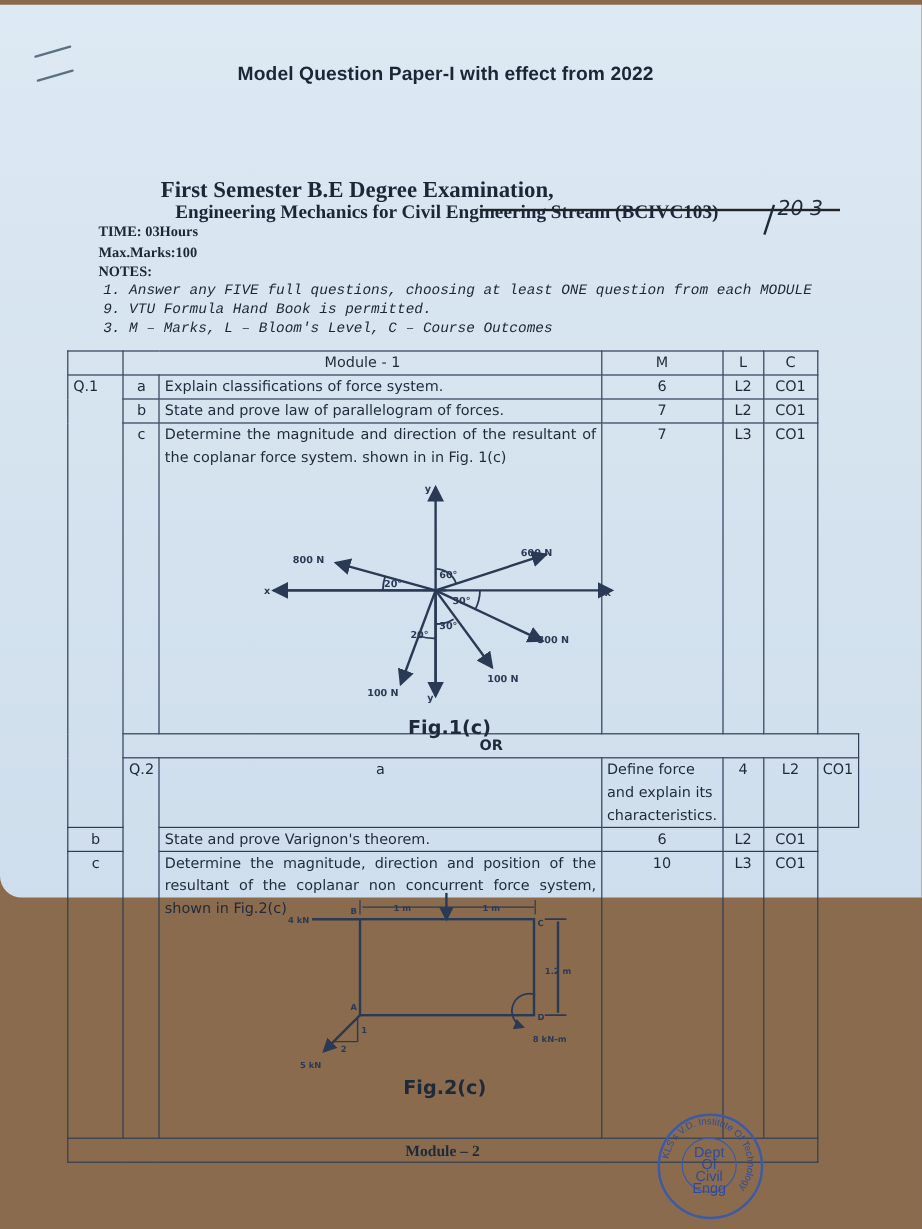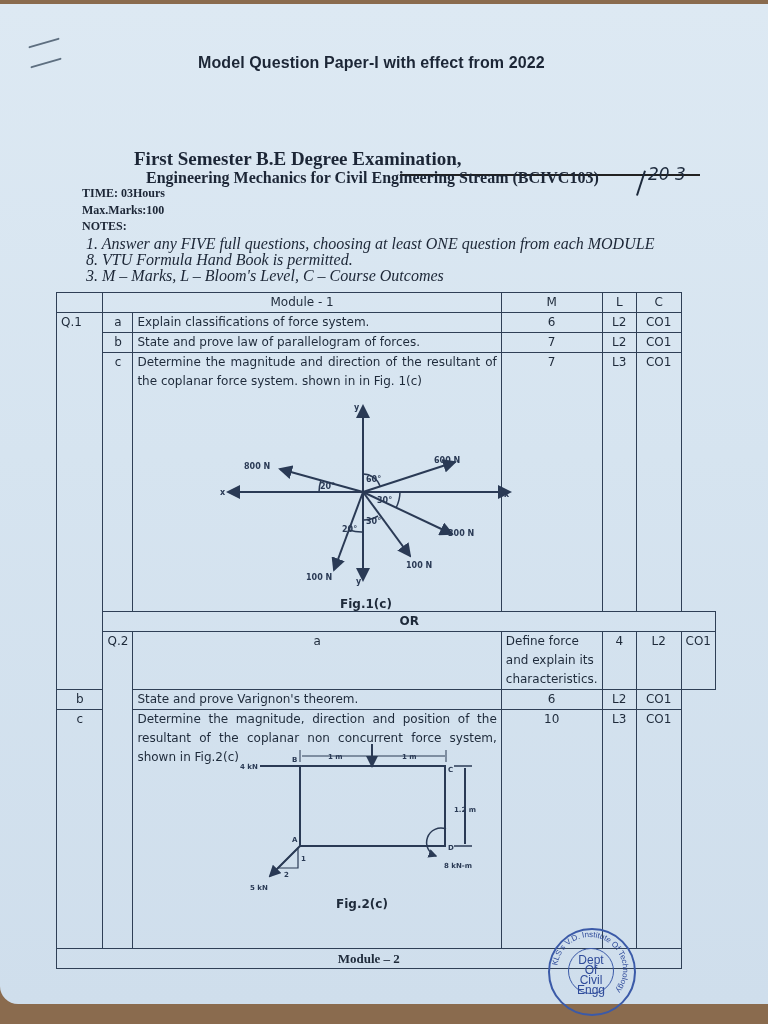"Model Question Paper-I with effect" .page { height: 1000px -> 744px }
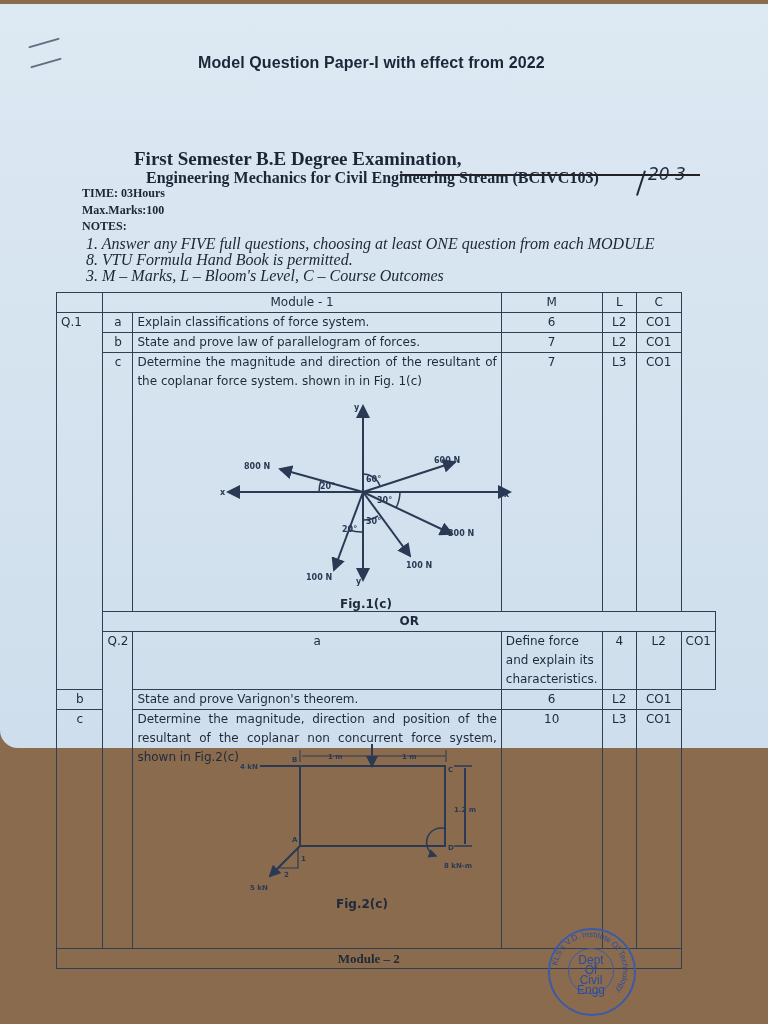"1. Answer any FIVE full" .note { font-family: none -> Liberation Mono, monospace; font-size: 16px -> 12px }
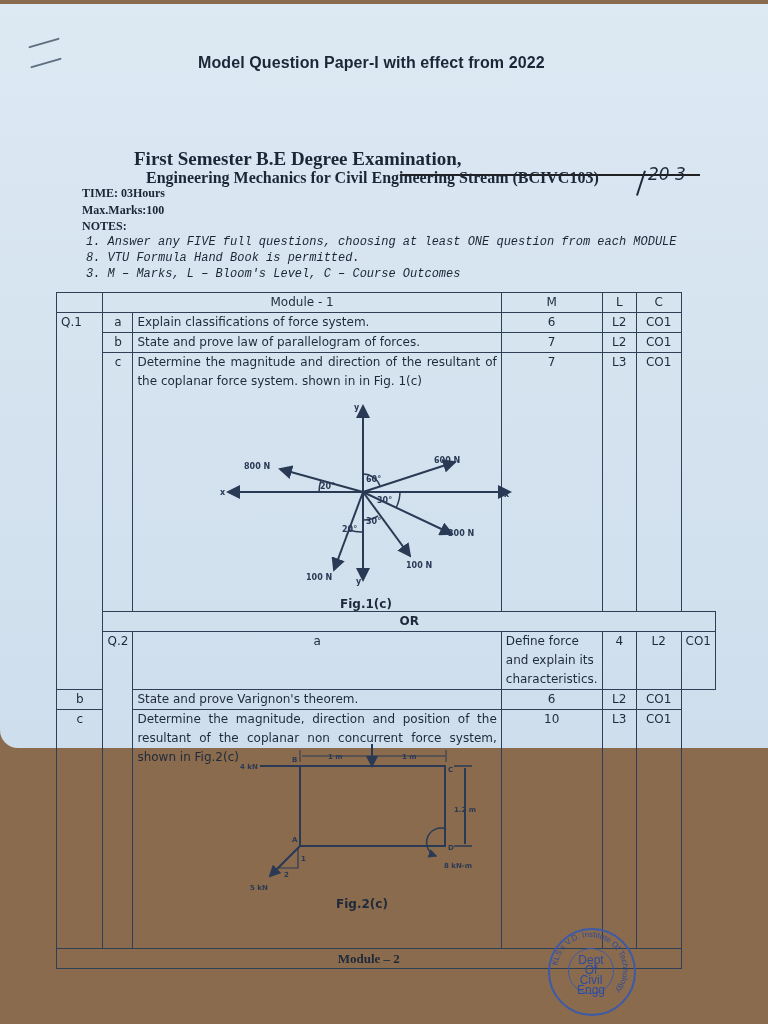"8. VTU Formula Hand Book" div.note { text: 8 -> 9 }
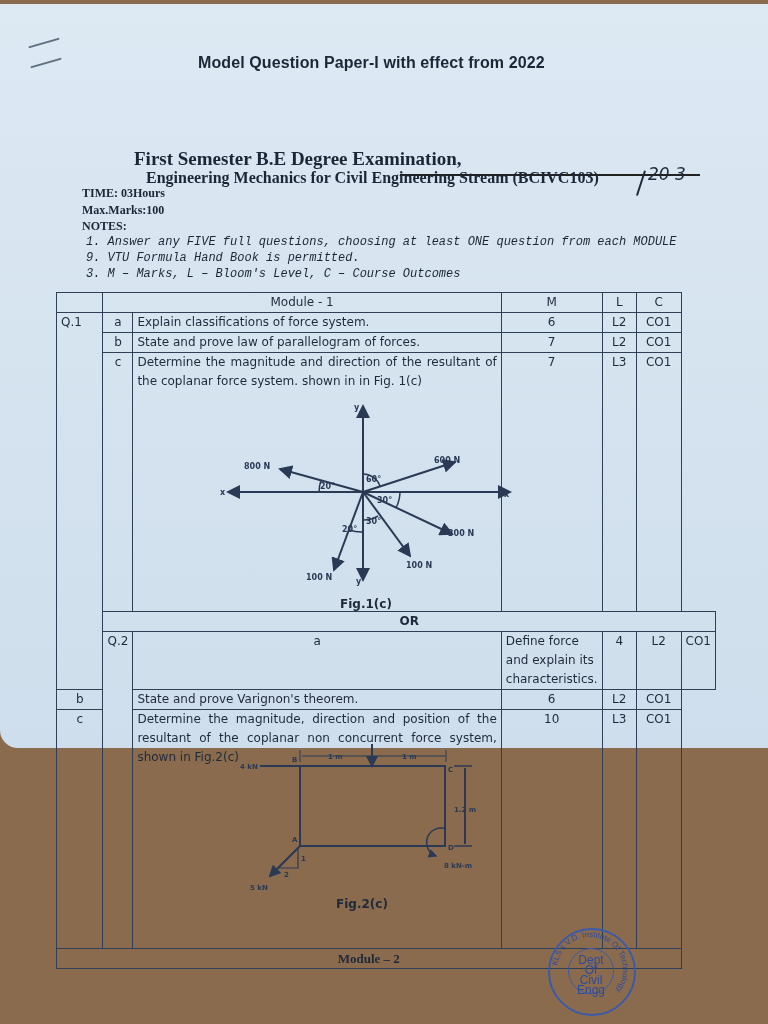"Fig.1(c)" .figcap { font-size: 12px -> 16px }
